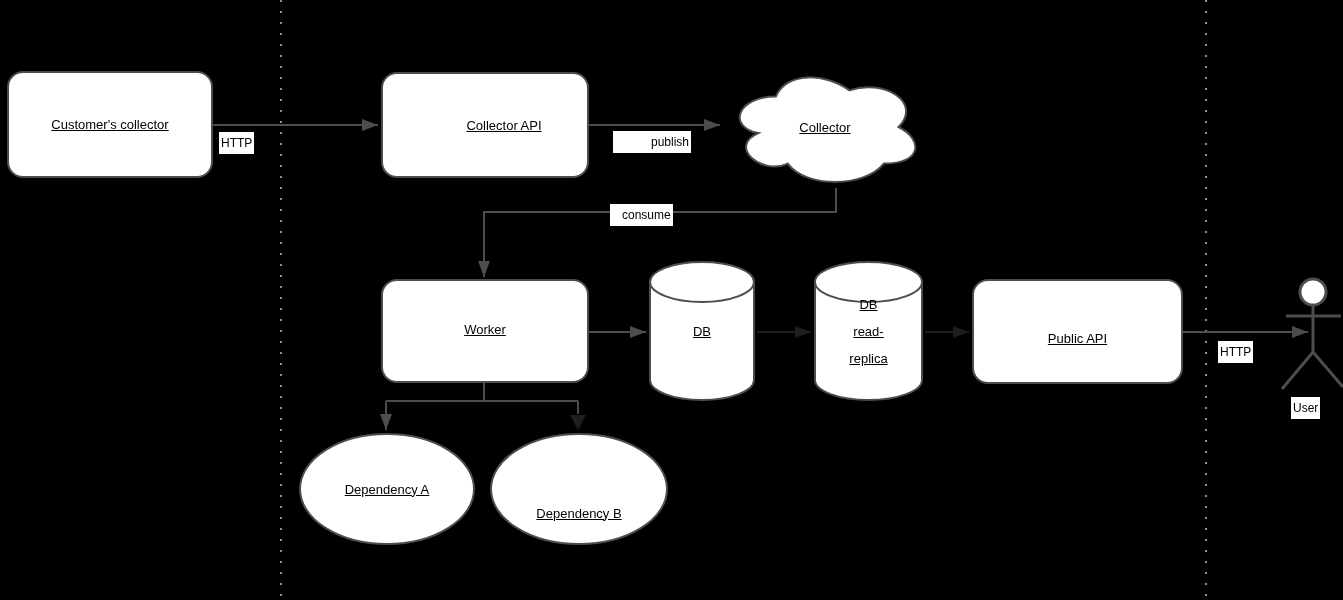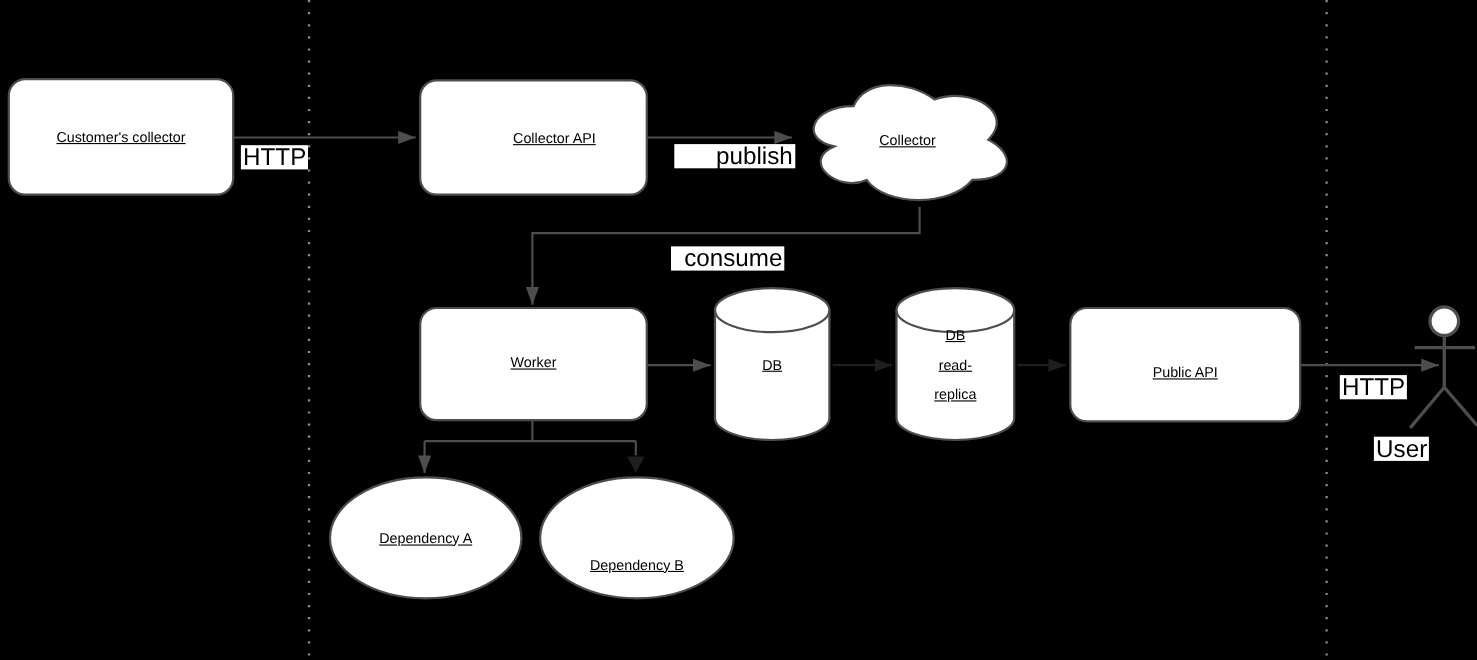"HTTP" .chip { font-size: 22px -> 12px }
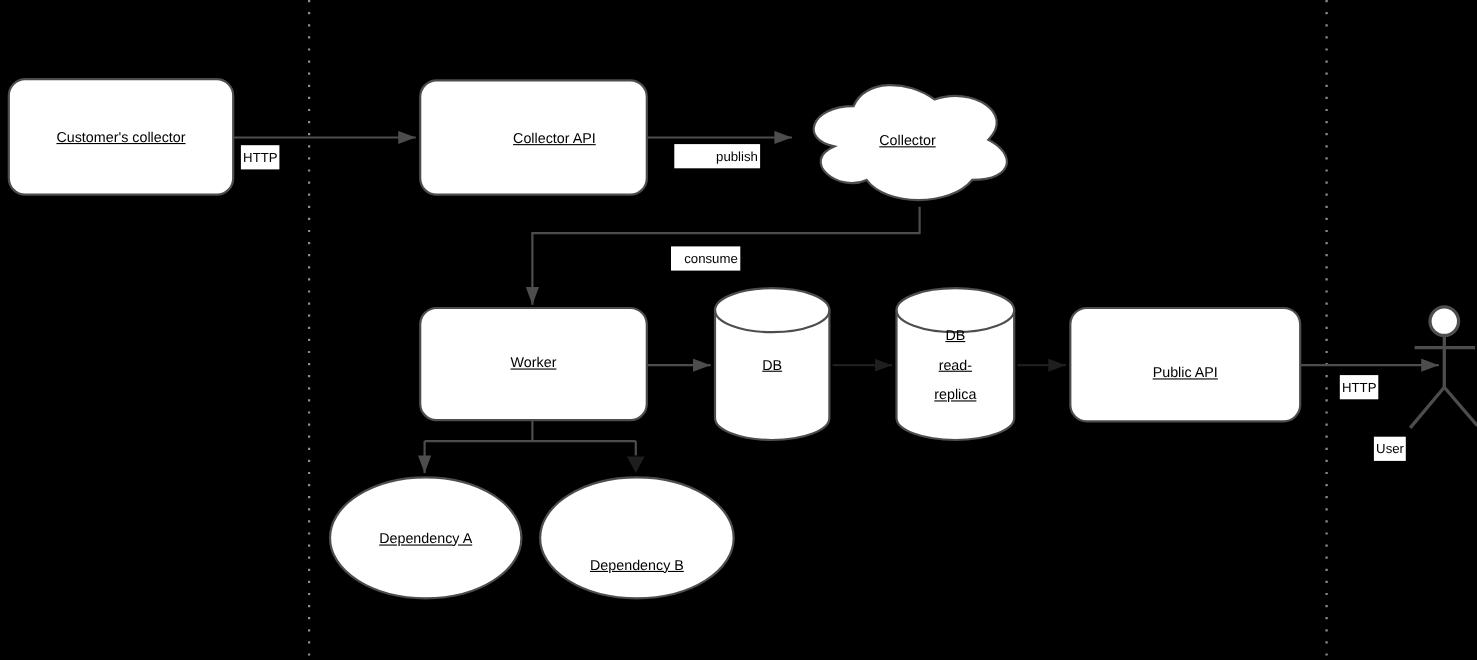"consume" div.chip { top: 224px -> 204px }
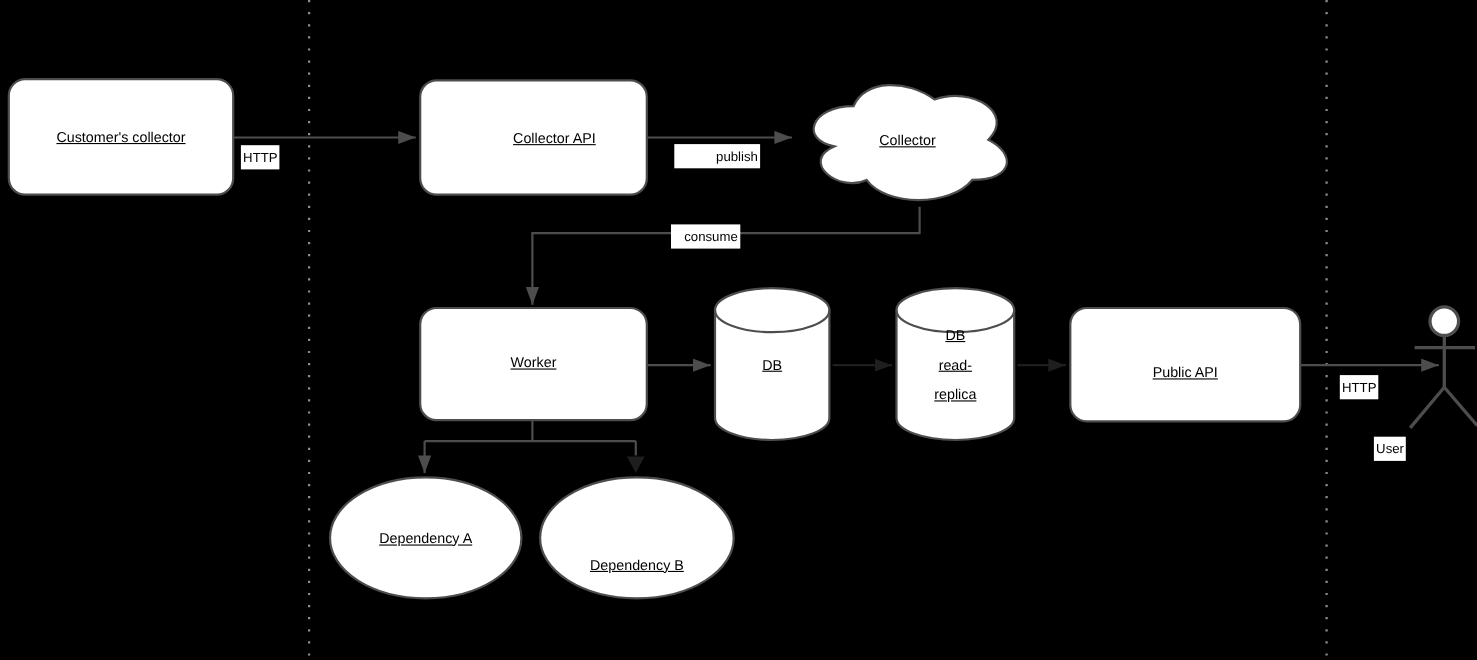"User" div.chip { left: 1249px -> 1291px }
